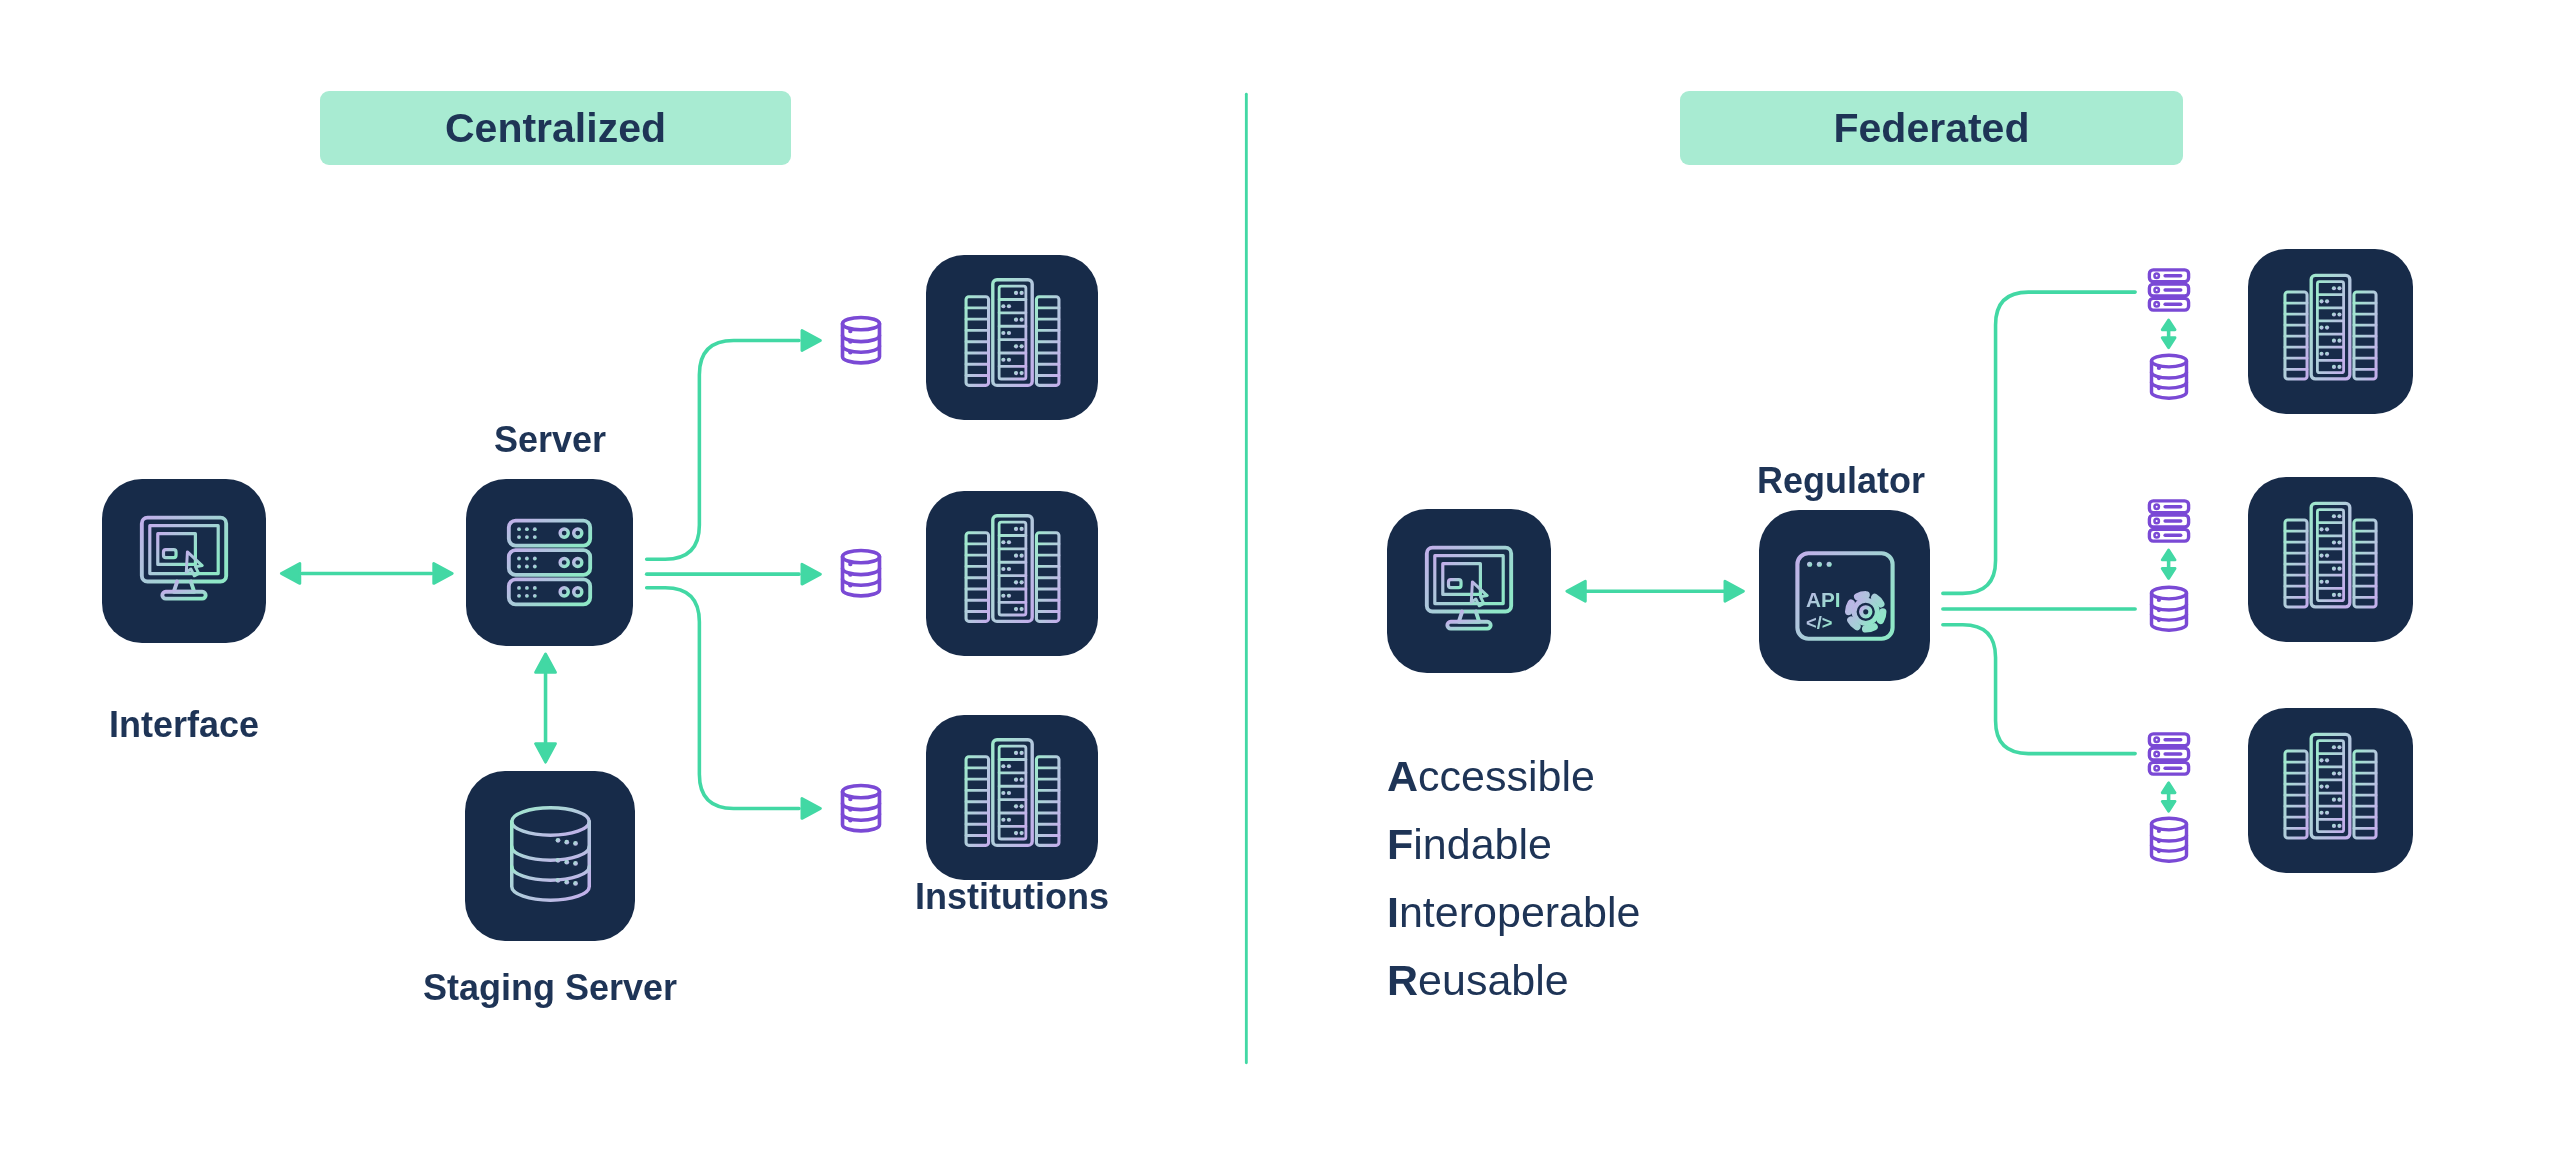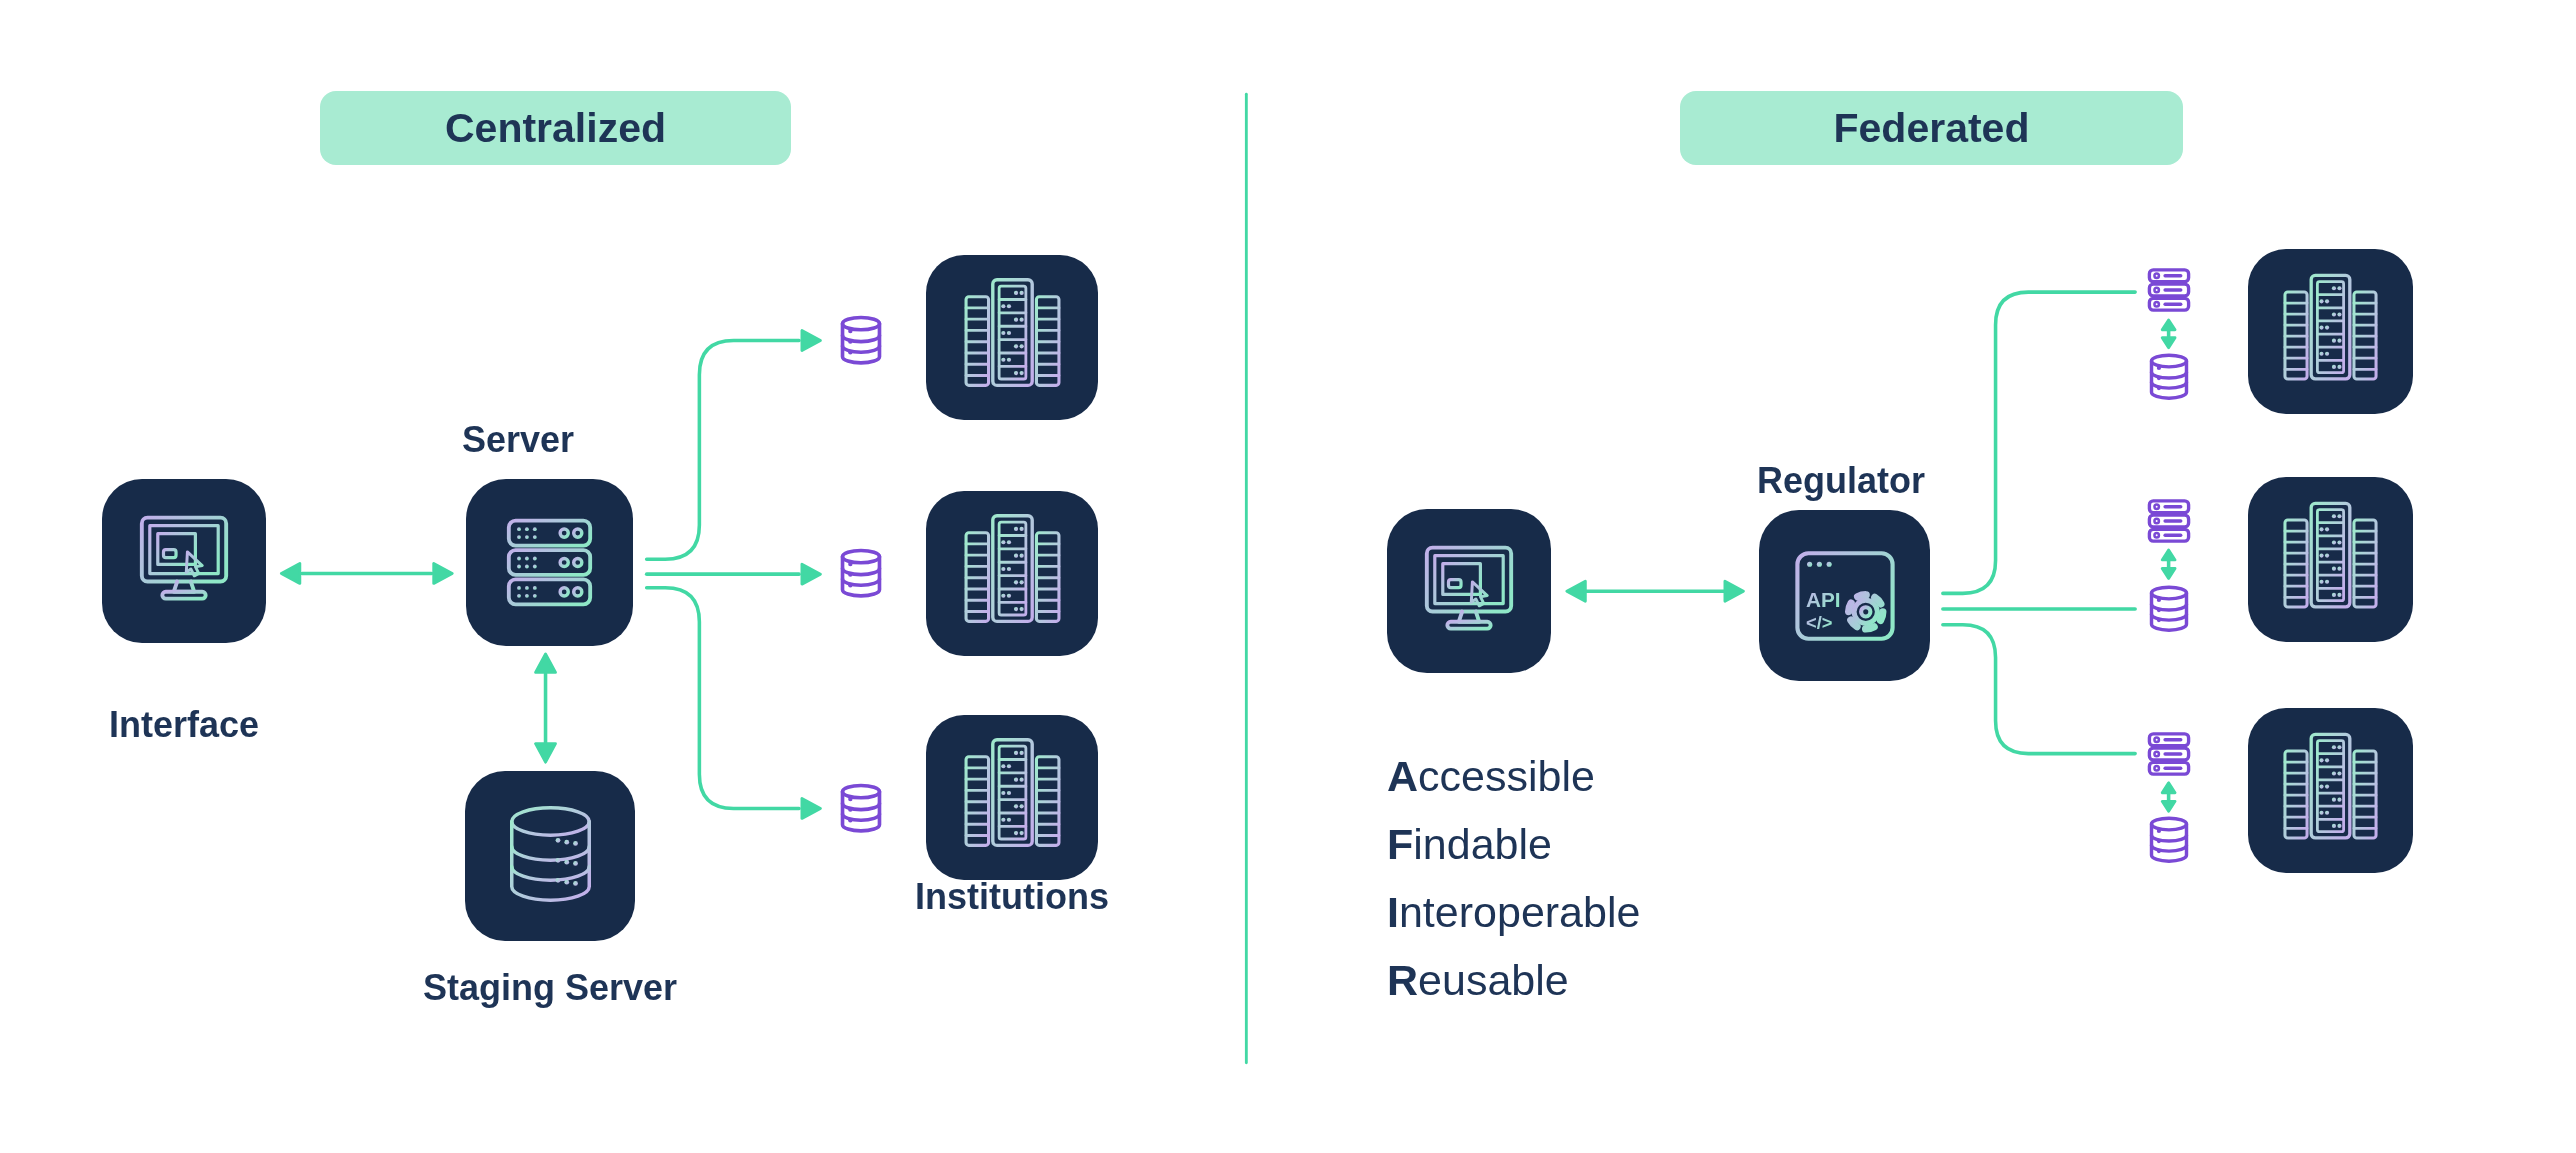"Centralized" .pill { border-radius: 16px -> 9px }
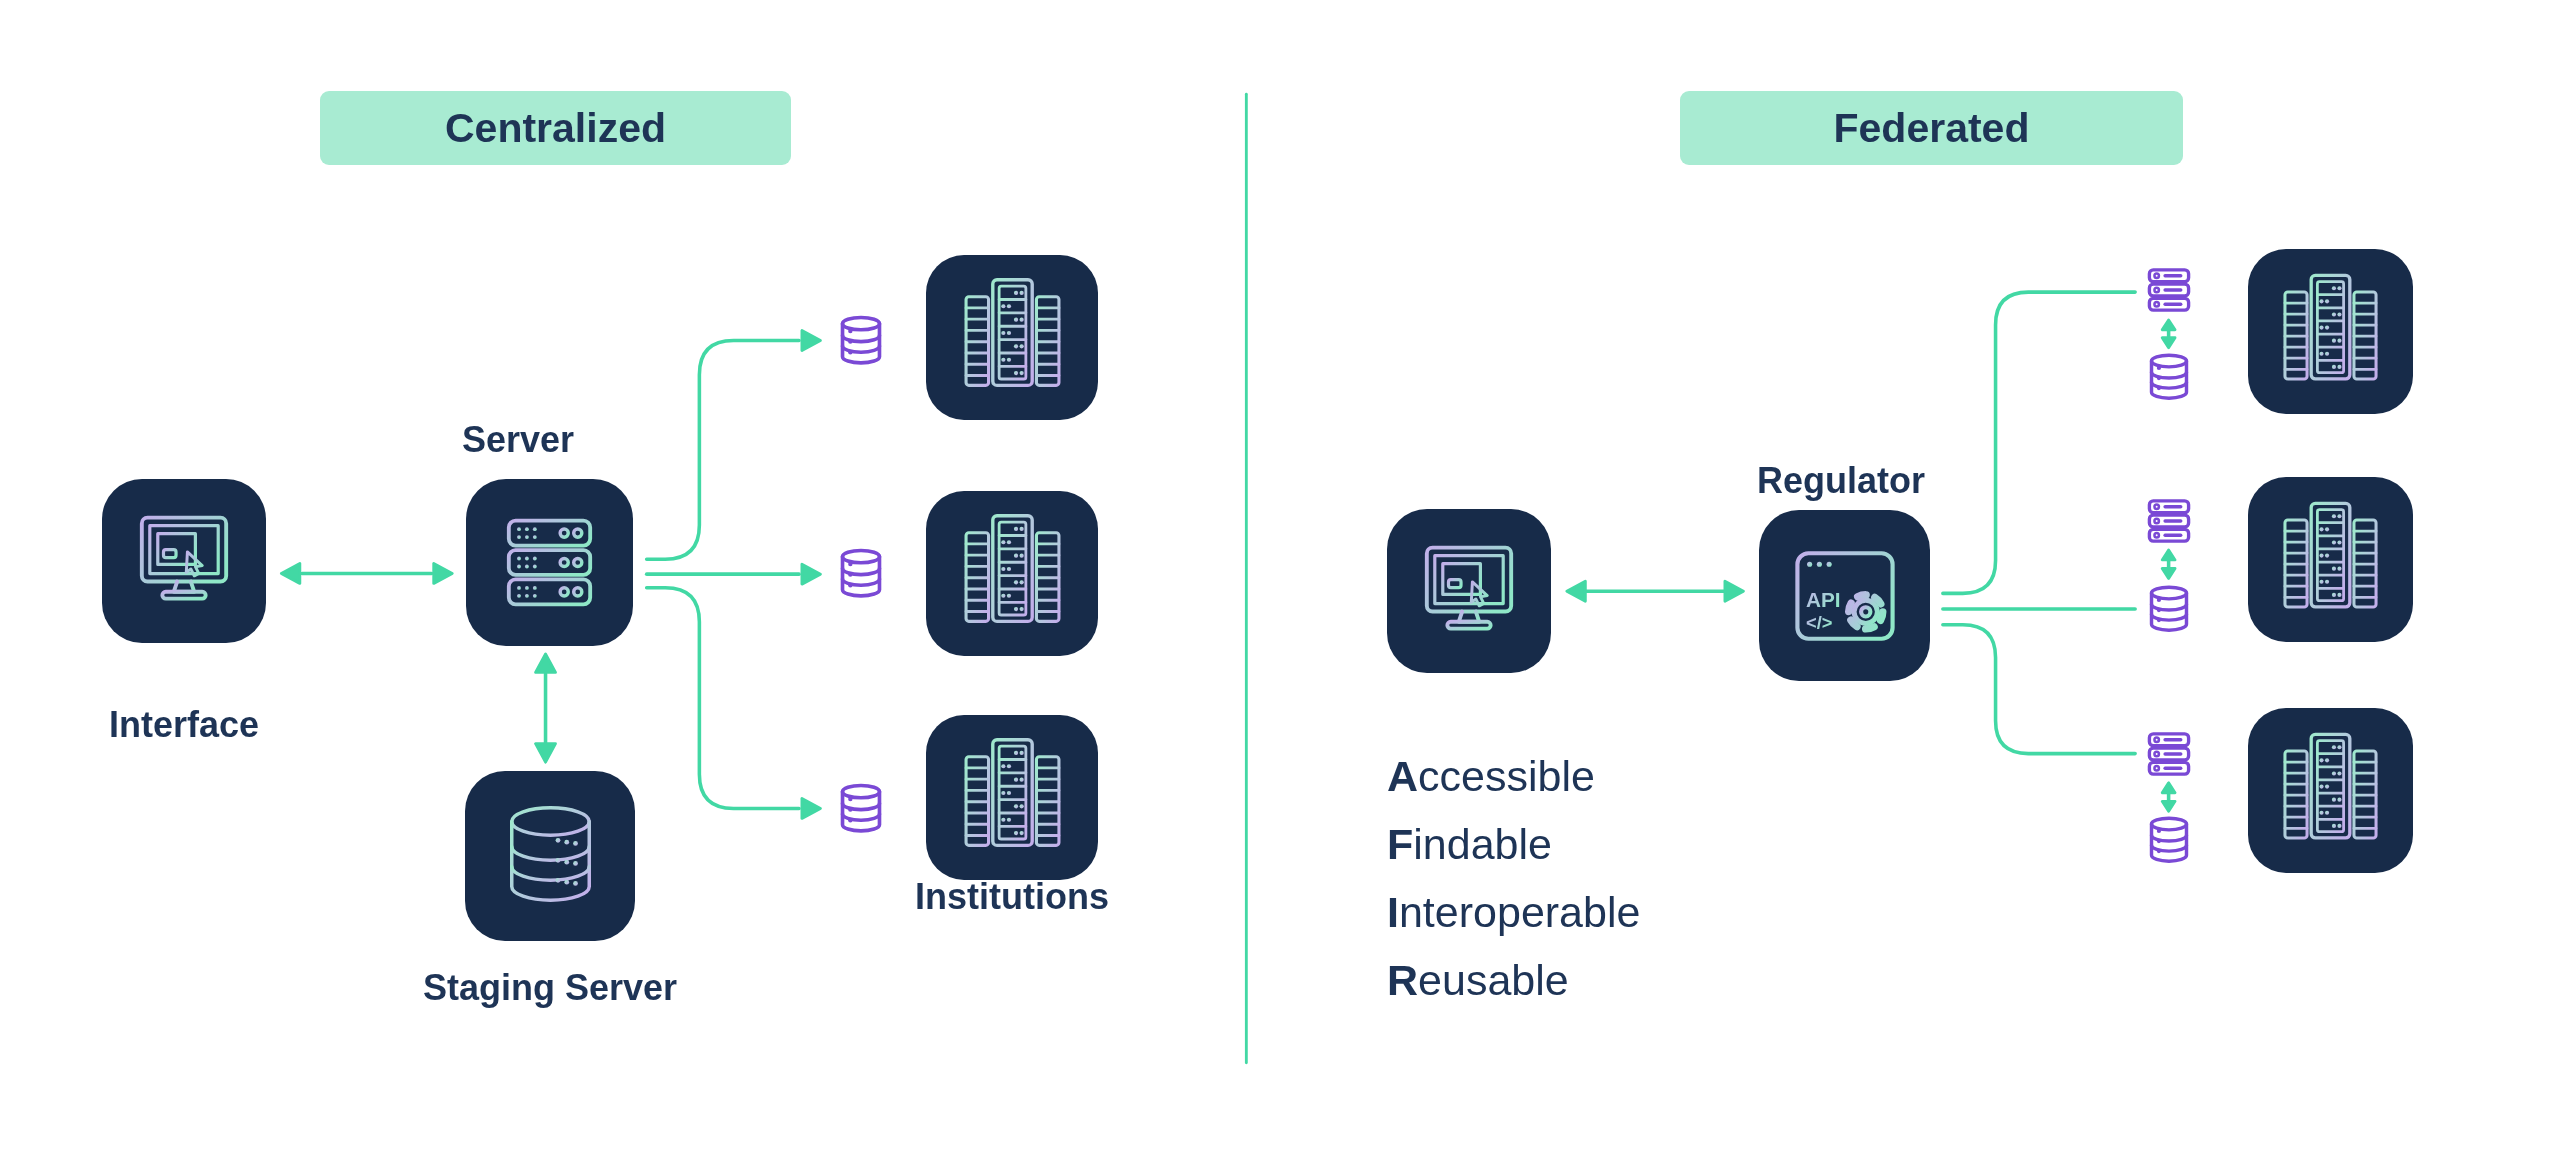"Server" div.lbl { left: 518px -> 550px }
